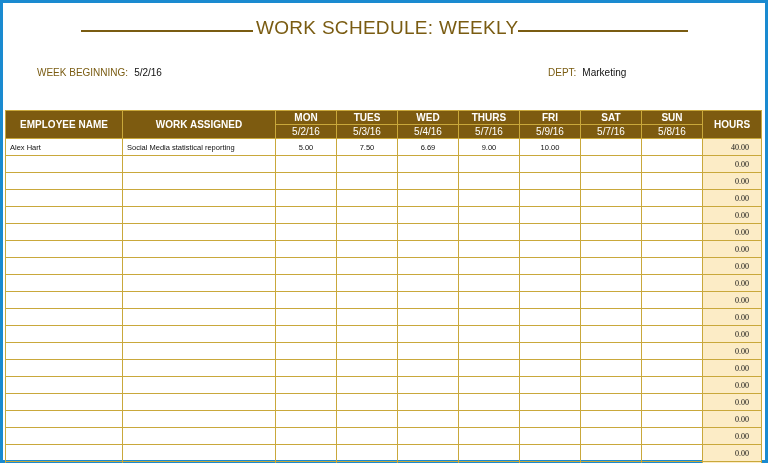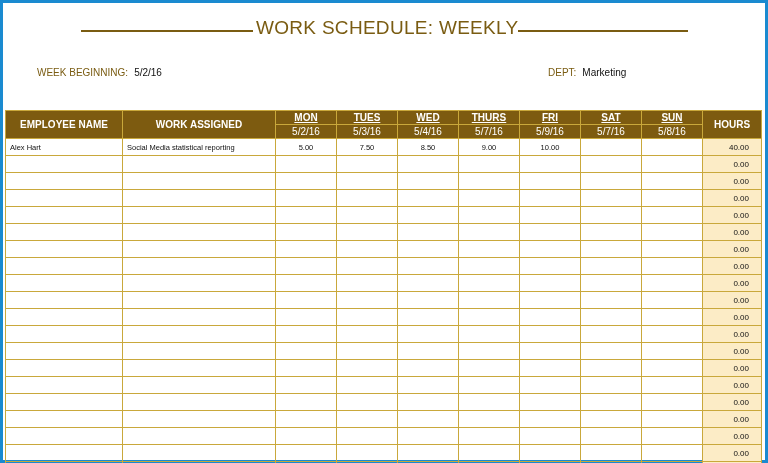"MON" th.day-name { text-decoration: underline -> none }
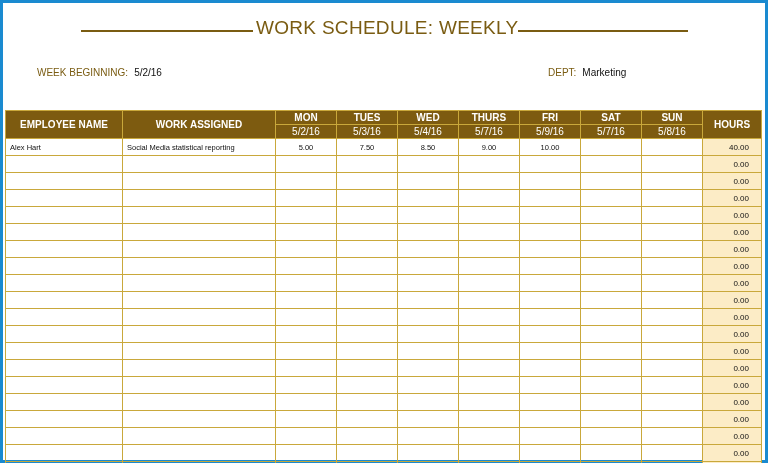"8.50" td.num { text: 8.50 -> 6.69 }
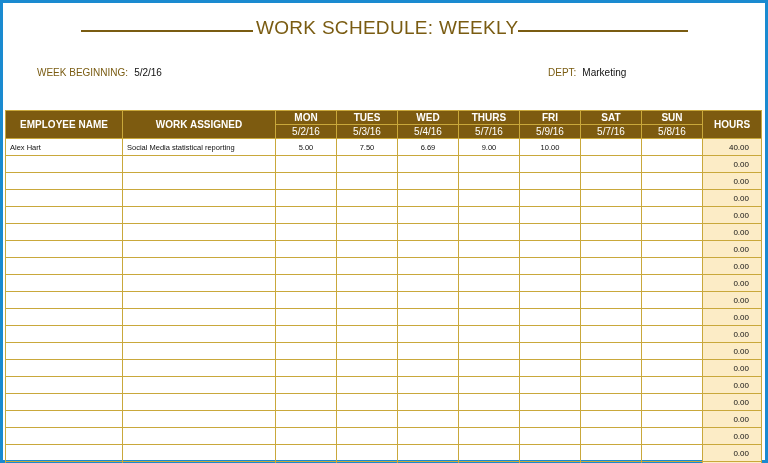"40.00" td.hours { font-family: none -> Liberation Serif, serif }
